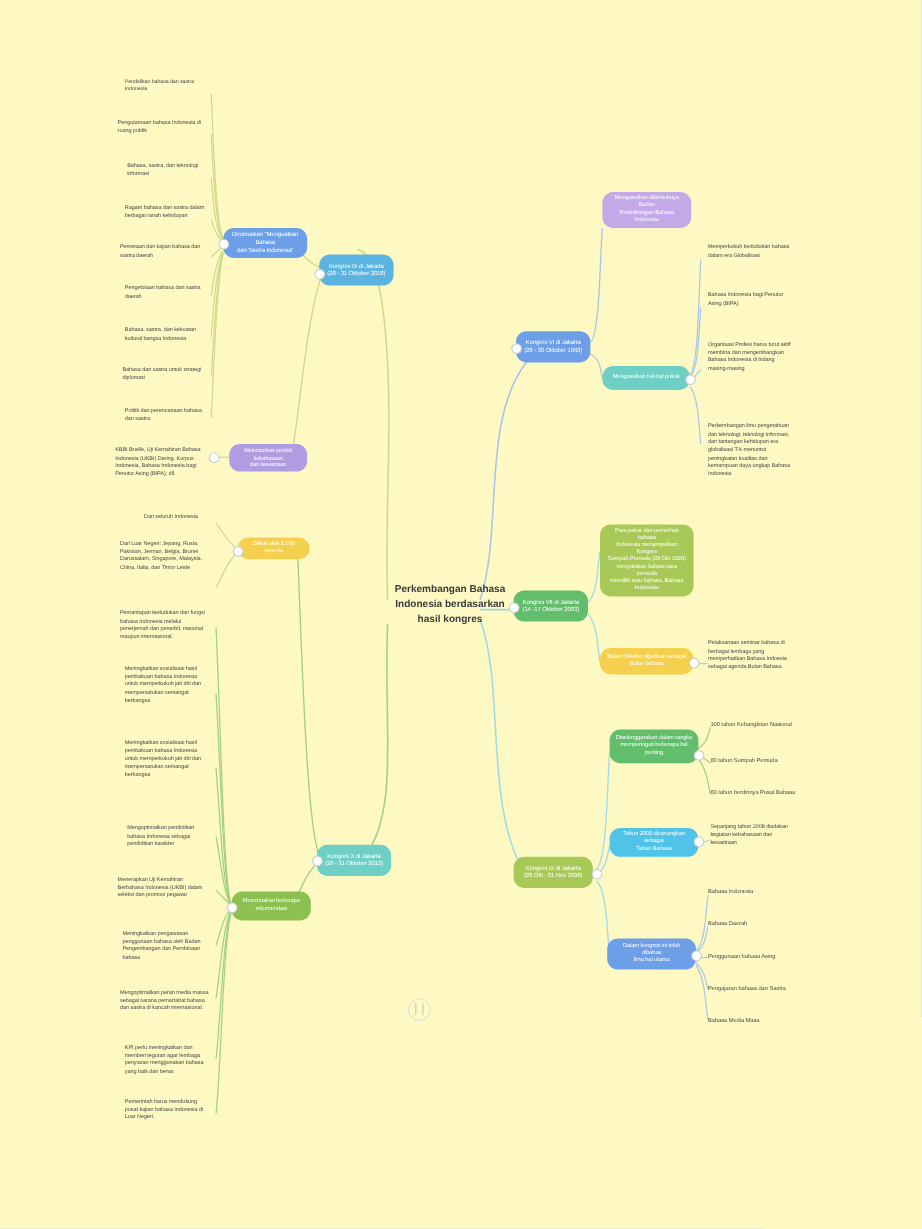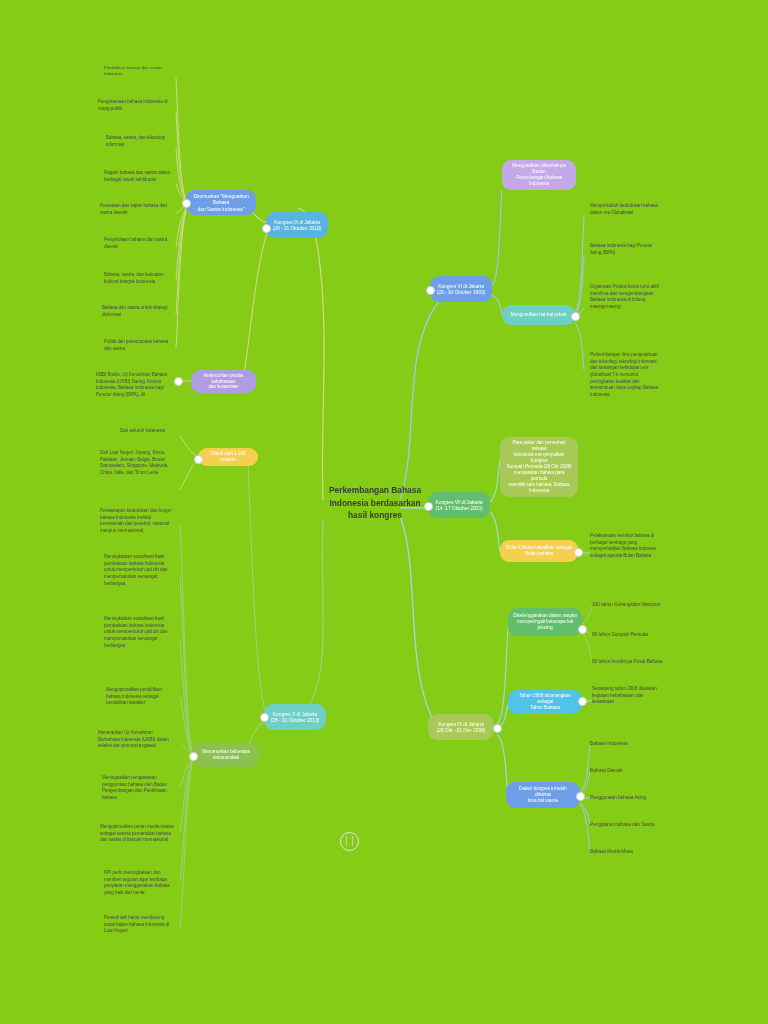"Perkembangan Bahasa" div { background: #84cc16 -> #fef9c3 }
